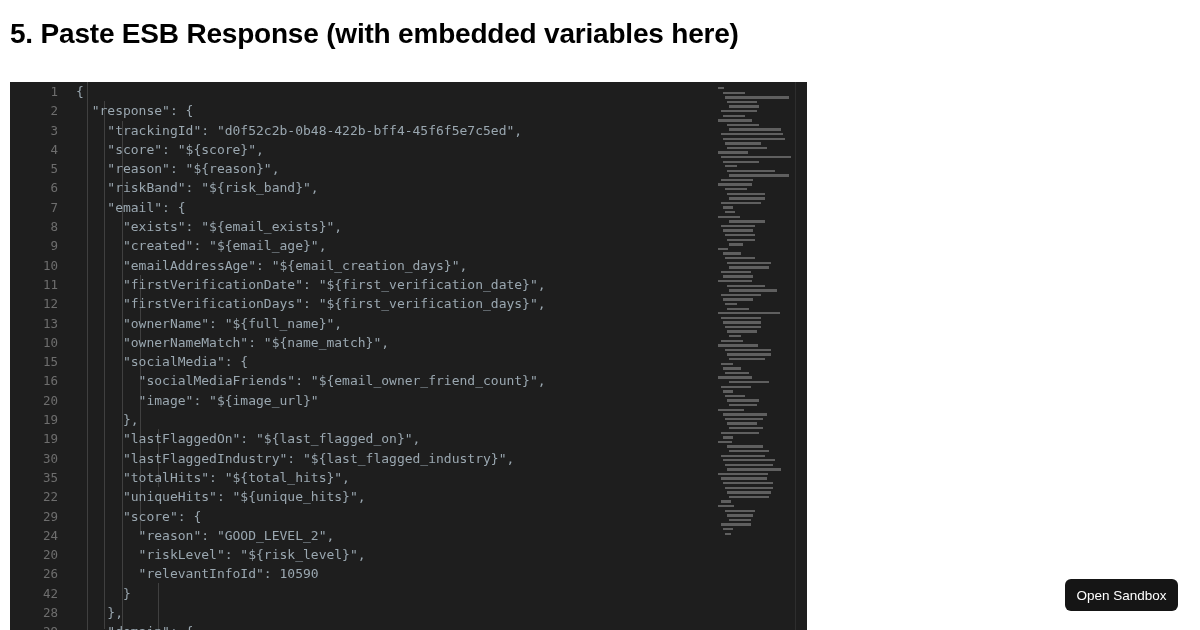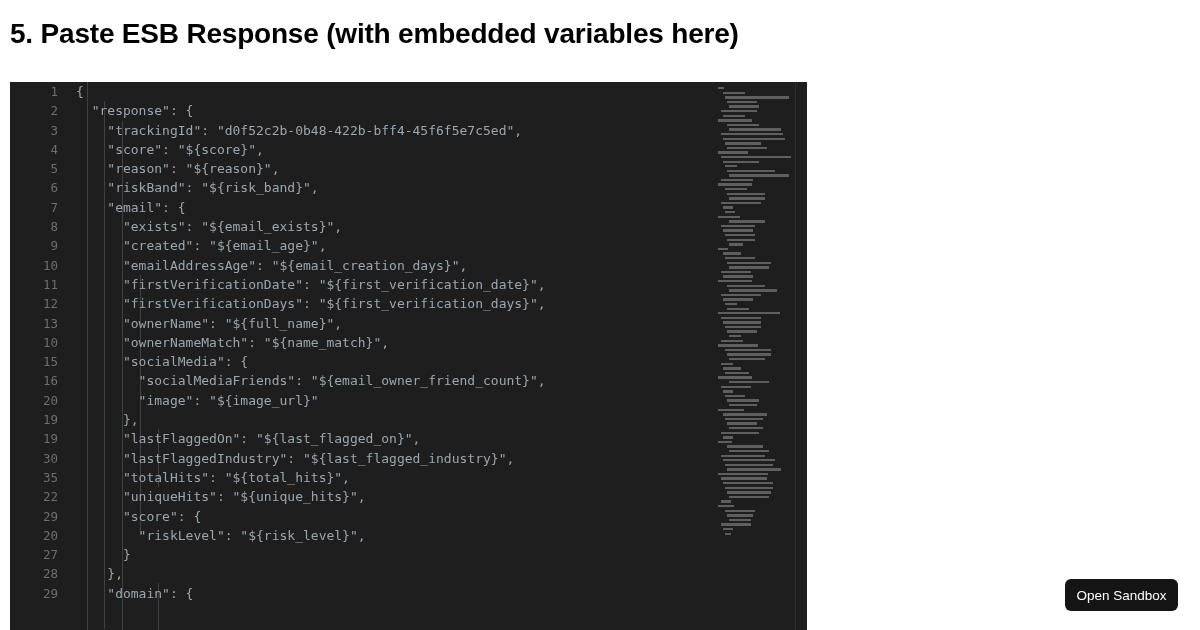"24" div.code-line { html: none -> <div><span>24</span><span> "reason": "GOOD_LEVEL_2",</span></div> }
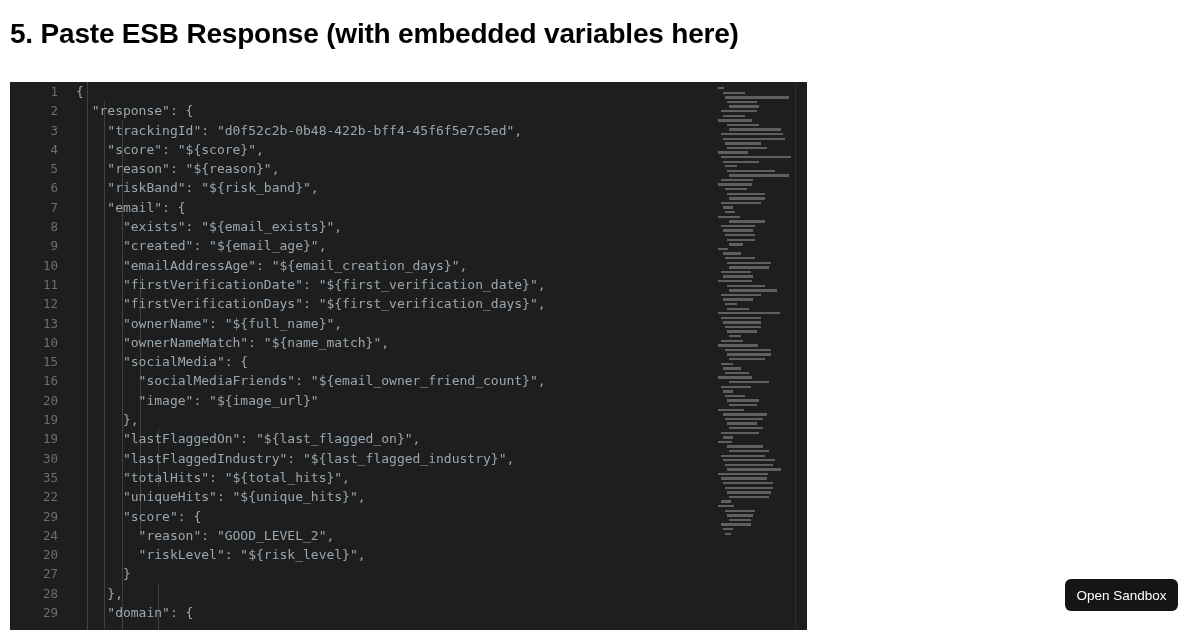"26" div.code-line { html: none -> <div><span>26</span><span> "relevantInfoId": 10590</span></div> }
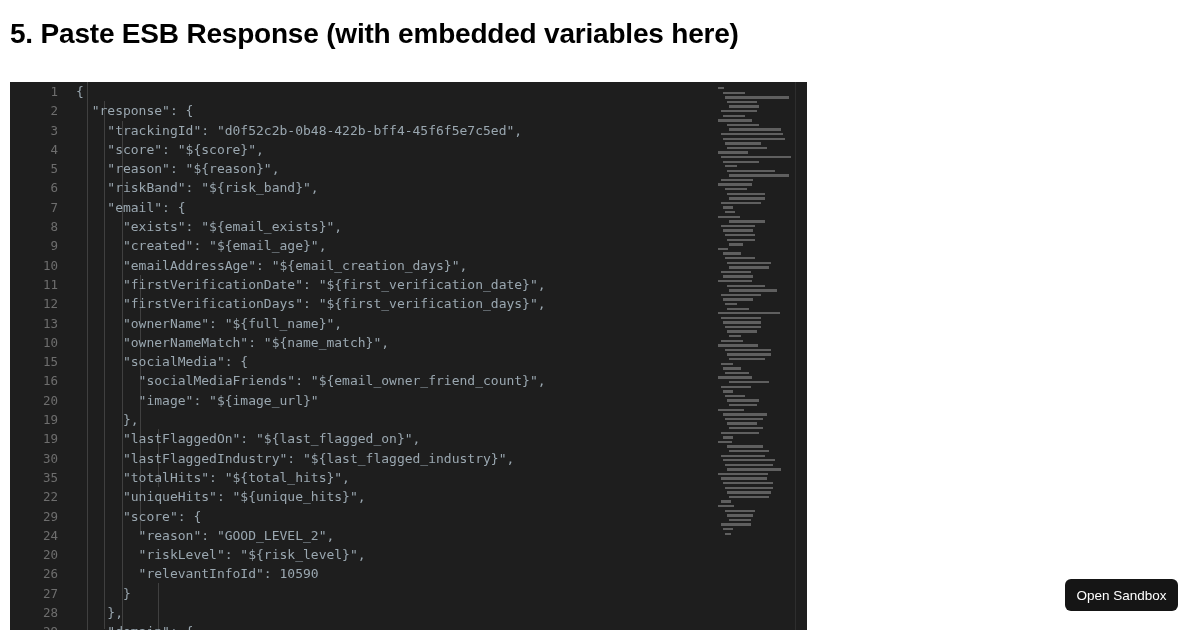"27" span.ln { text: 27 -> 42 }
